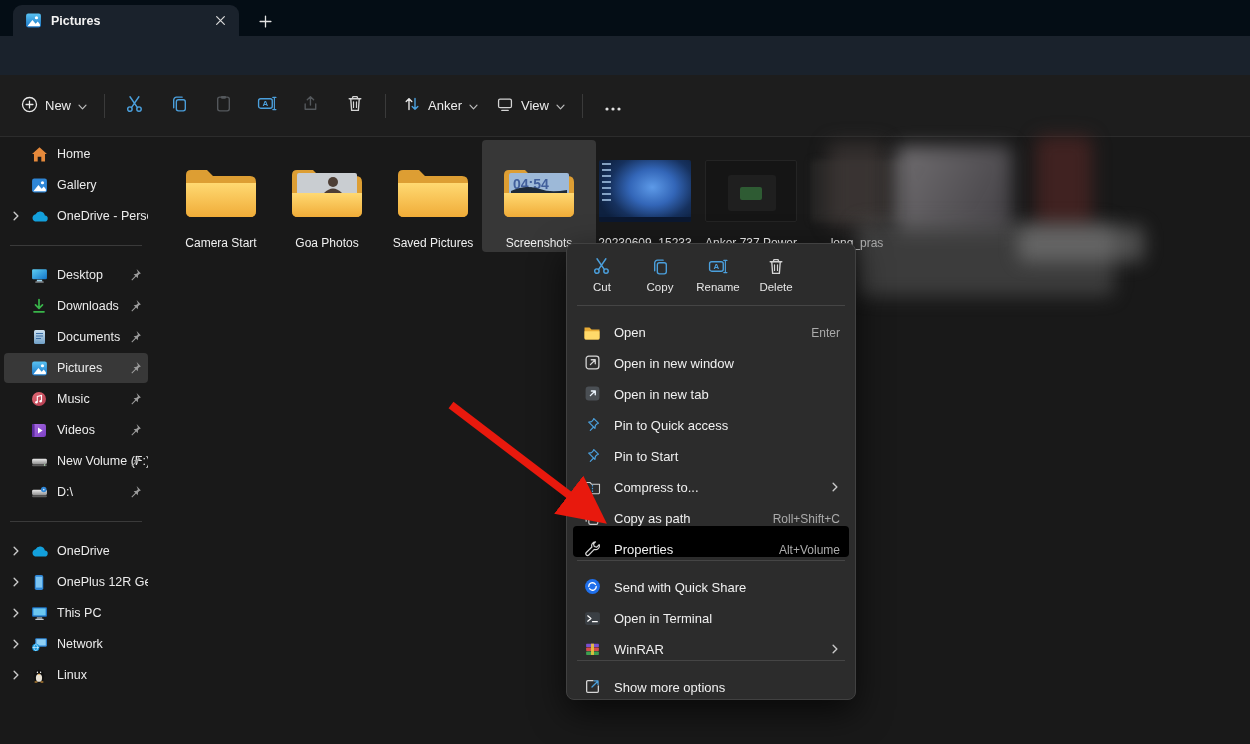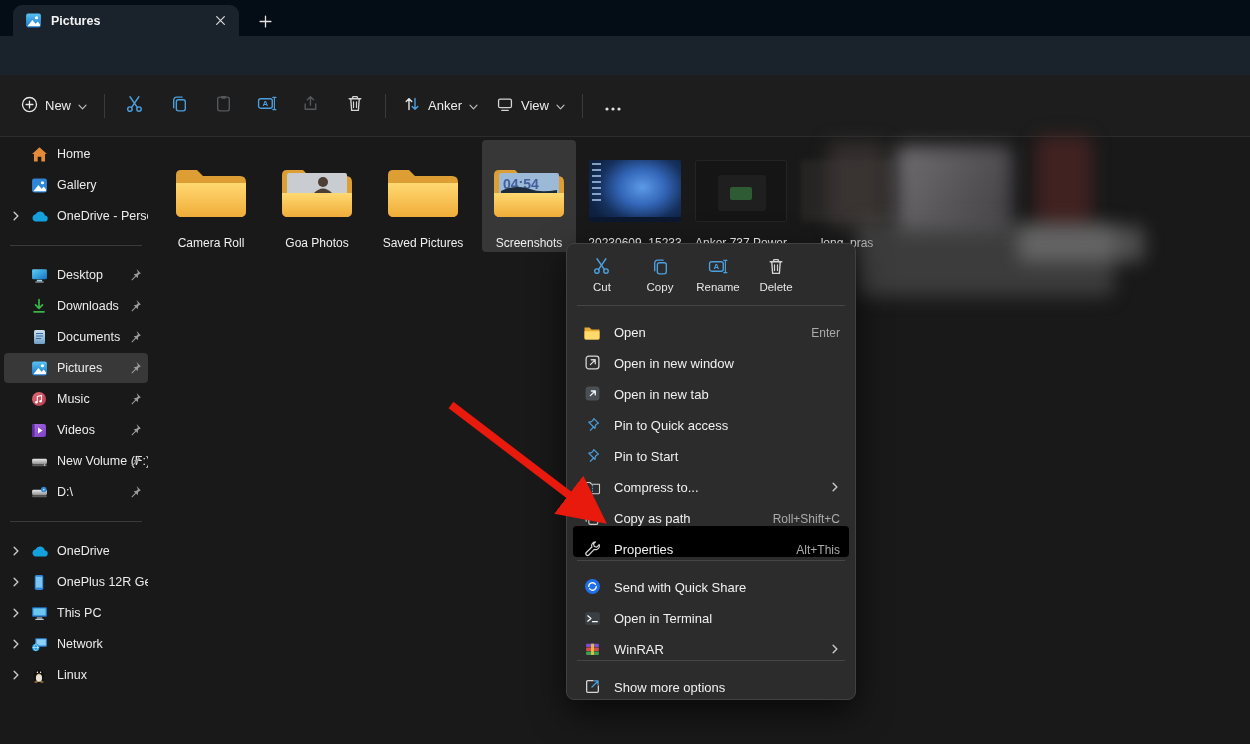"04:54" .tile { width: 94px -> 114px }
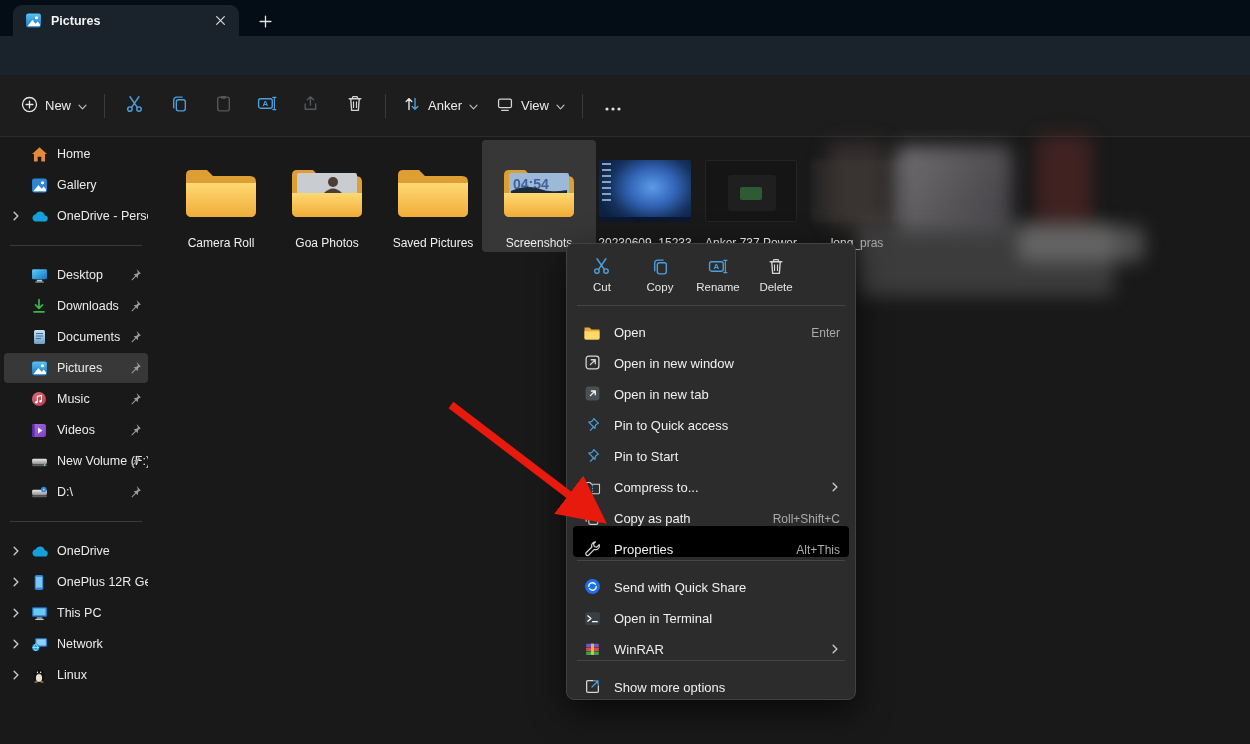"Camera Roll" div.tile-label { text: Roll -> Start }
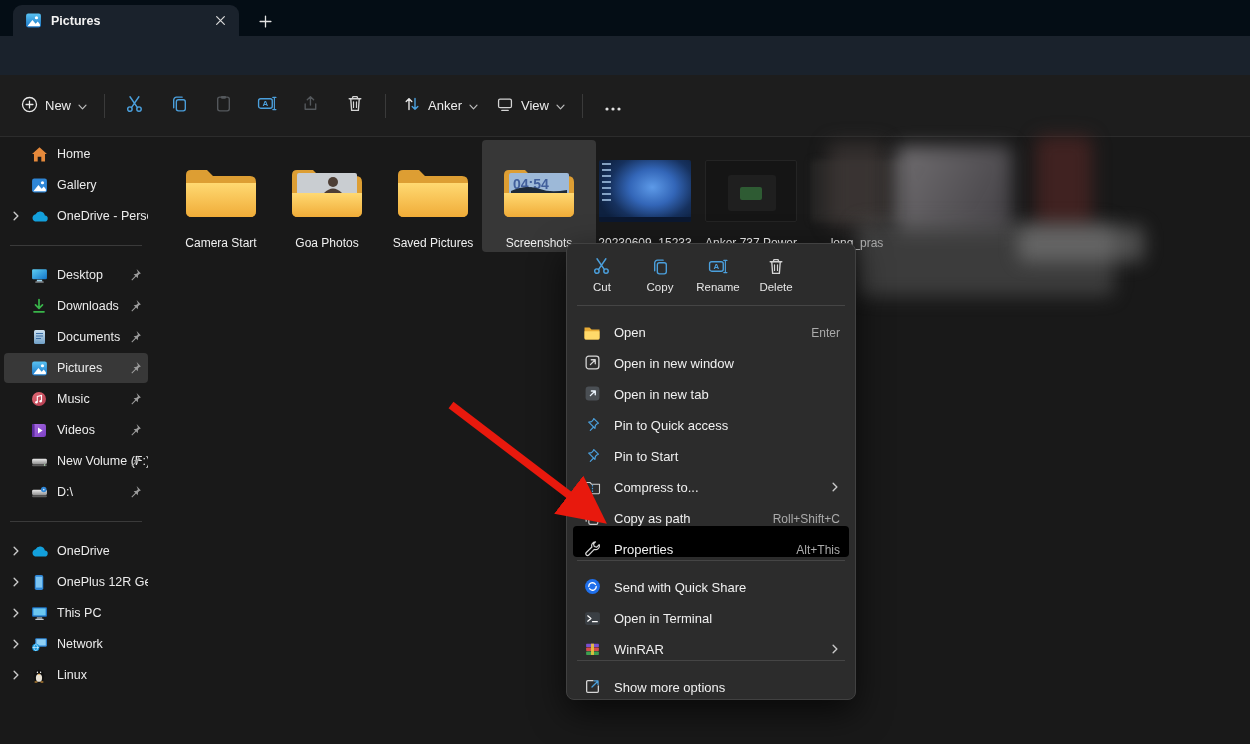"Alt+This" span.sc { text: Alt+This -> Alt+Volume }
